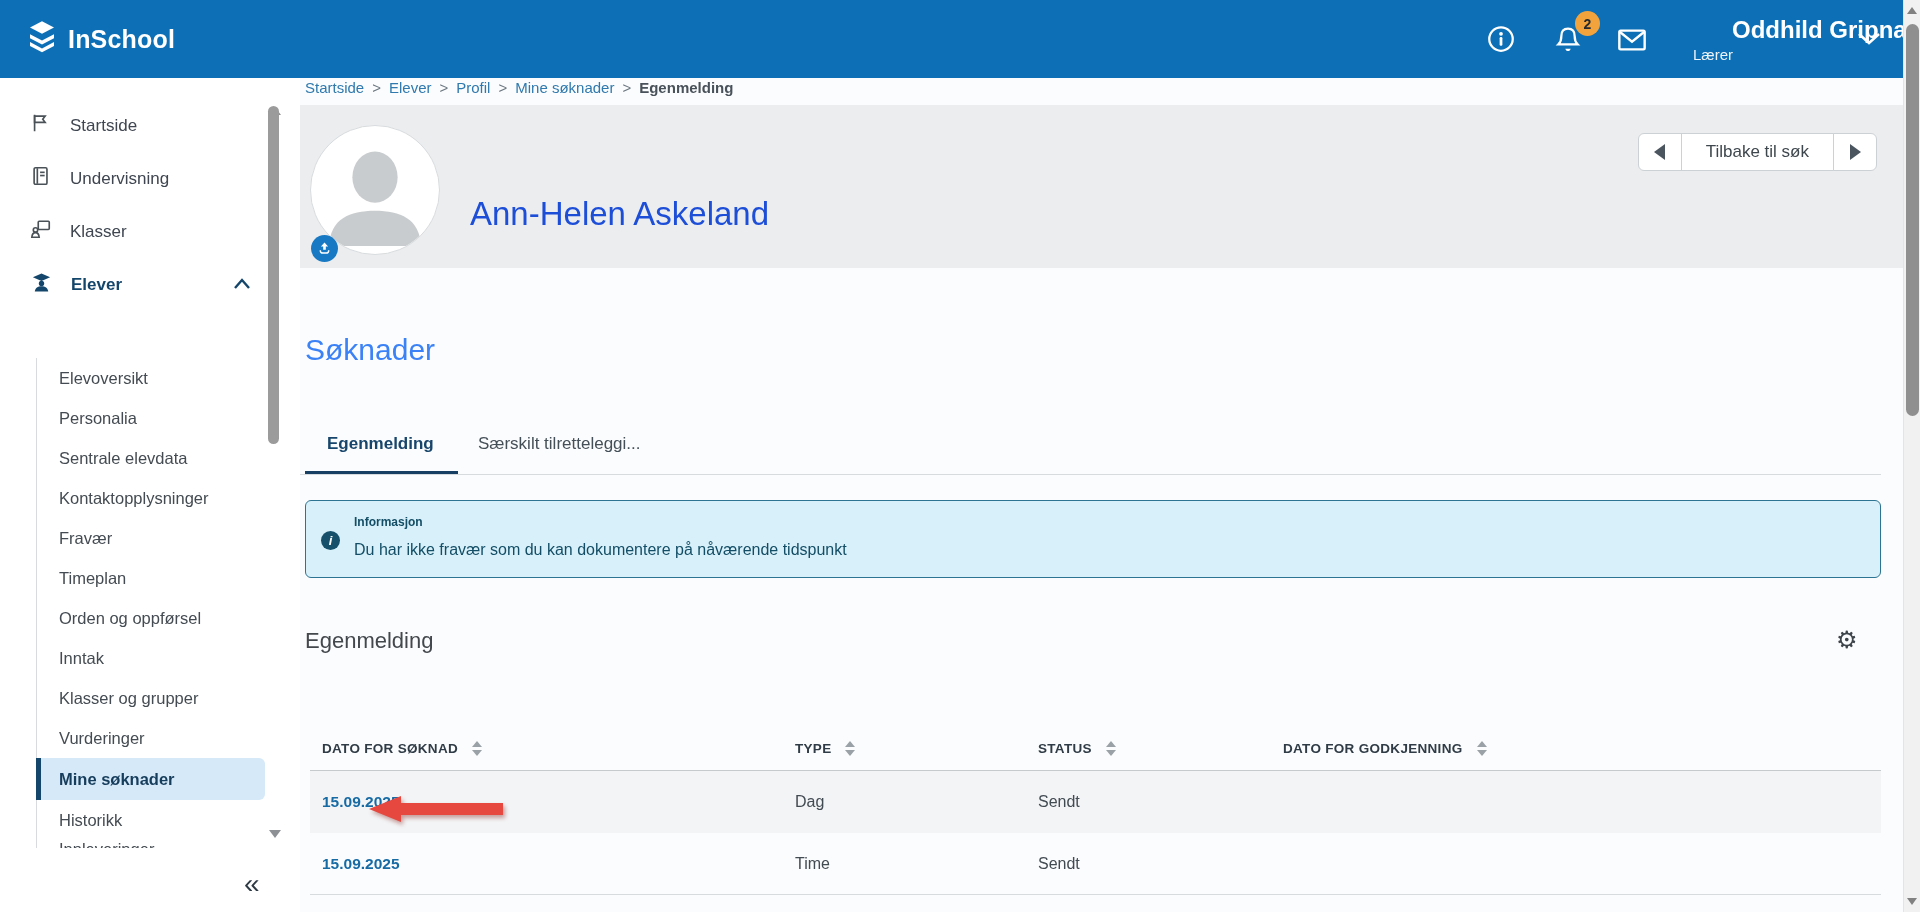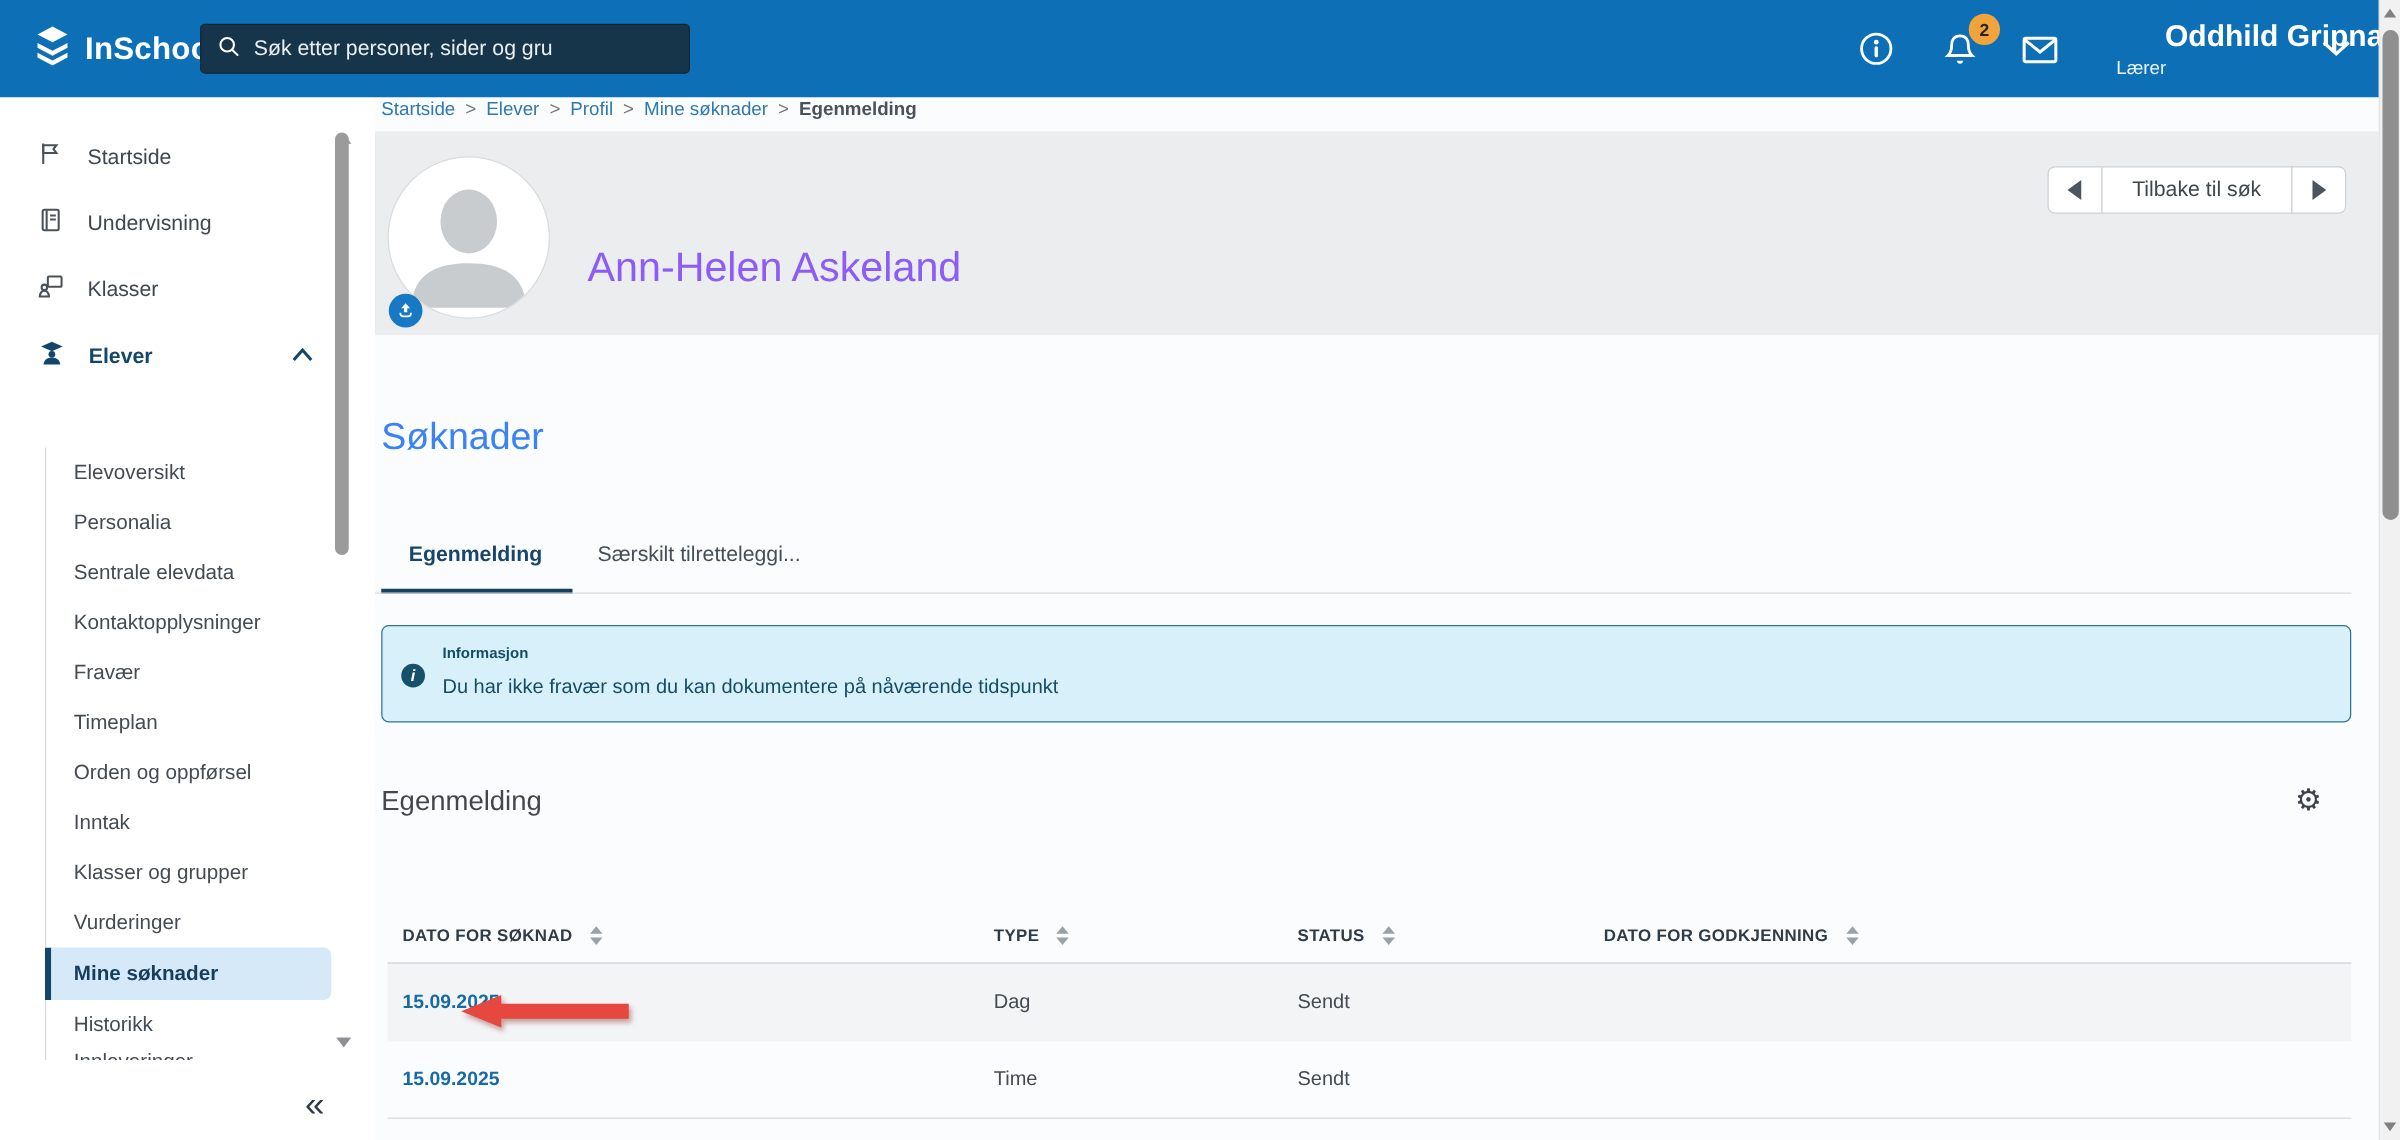"Søk etter personer, sider og" div.searchbox { html: <div> <span> <svg> <circle></circle> <line></line> </svg> </span> <input> </div> -> none }
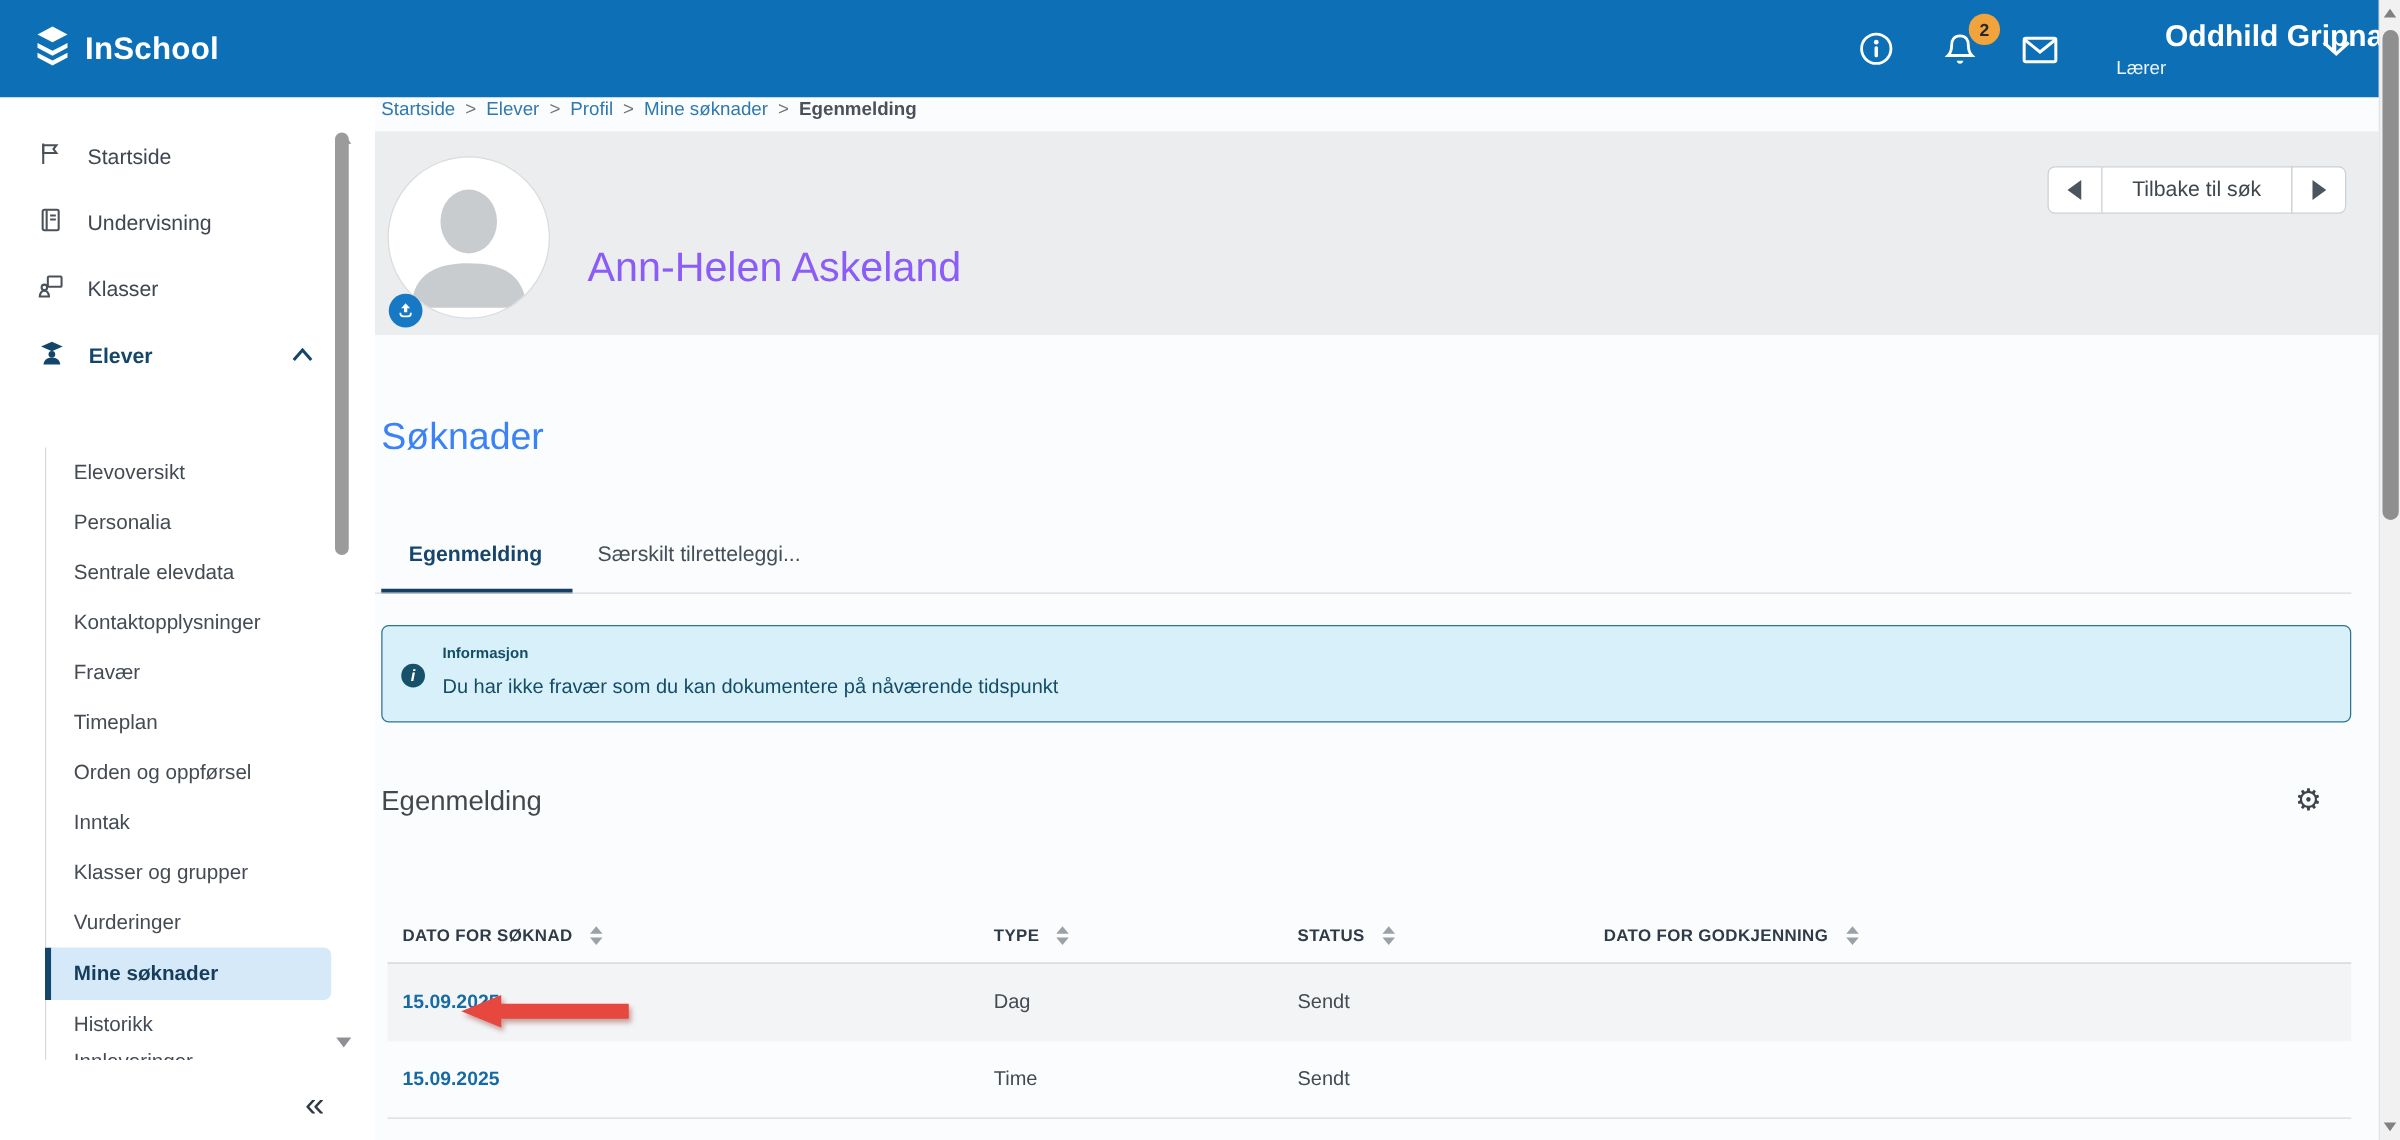"Ann-Helen Askeland" .student-name { color: #8b5cf6 -> #1d4ed8 }
